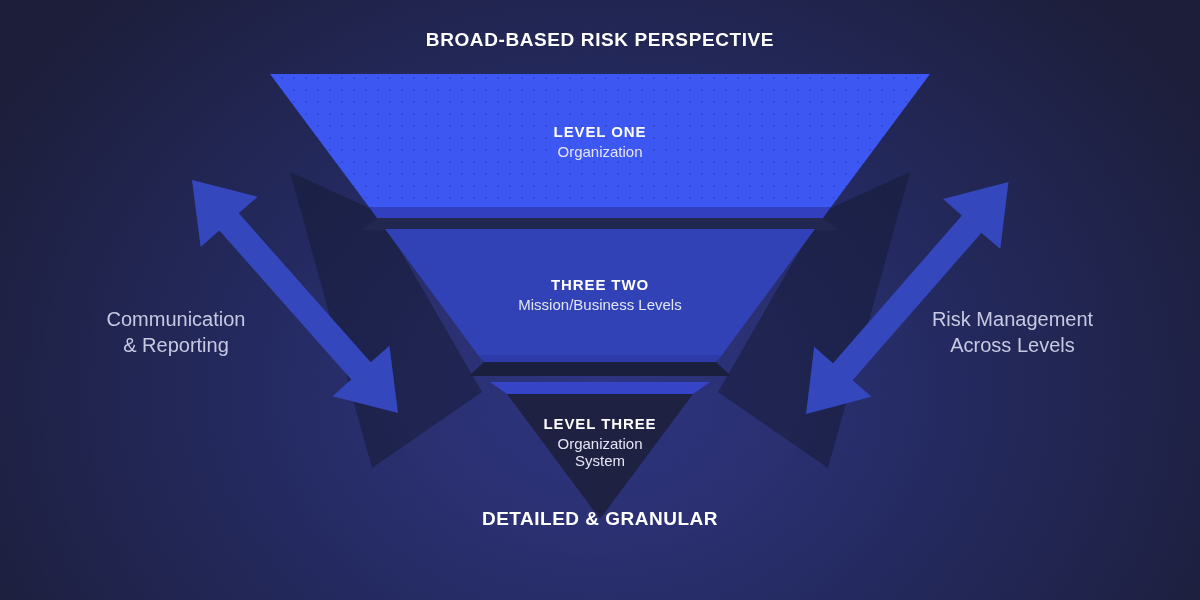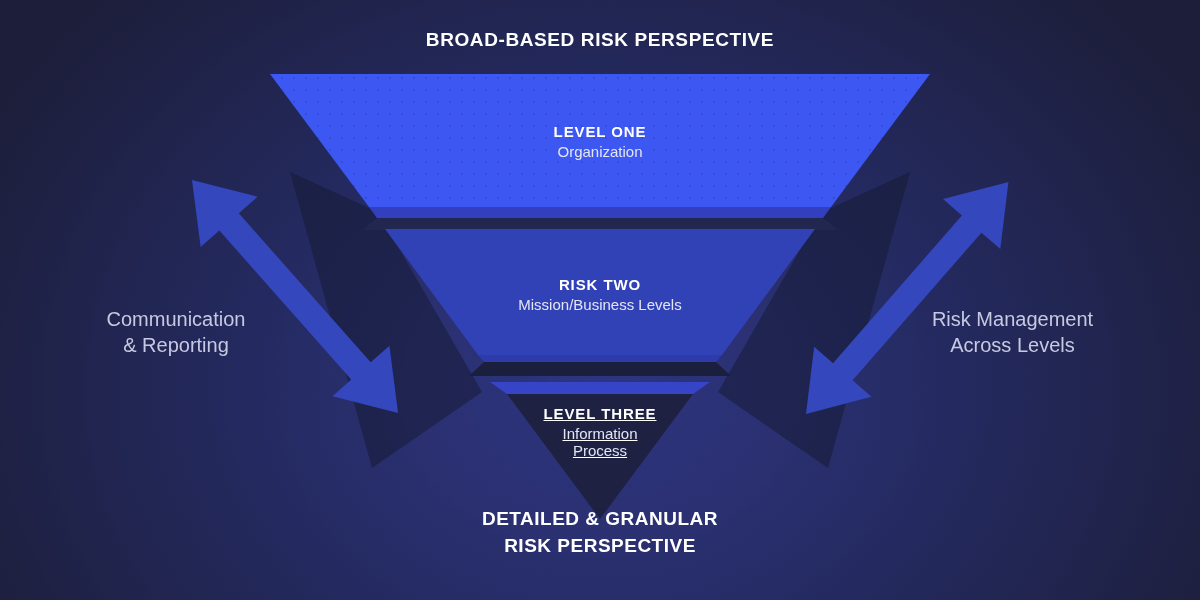"RISK TWO" div.lvl-title { text: RISK -> THREE }
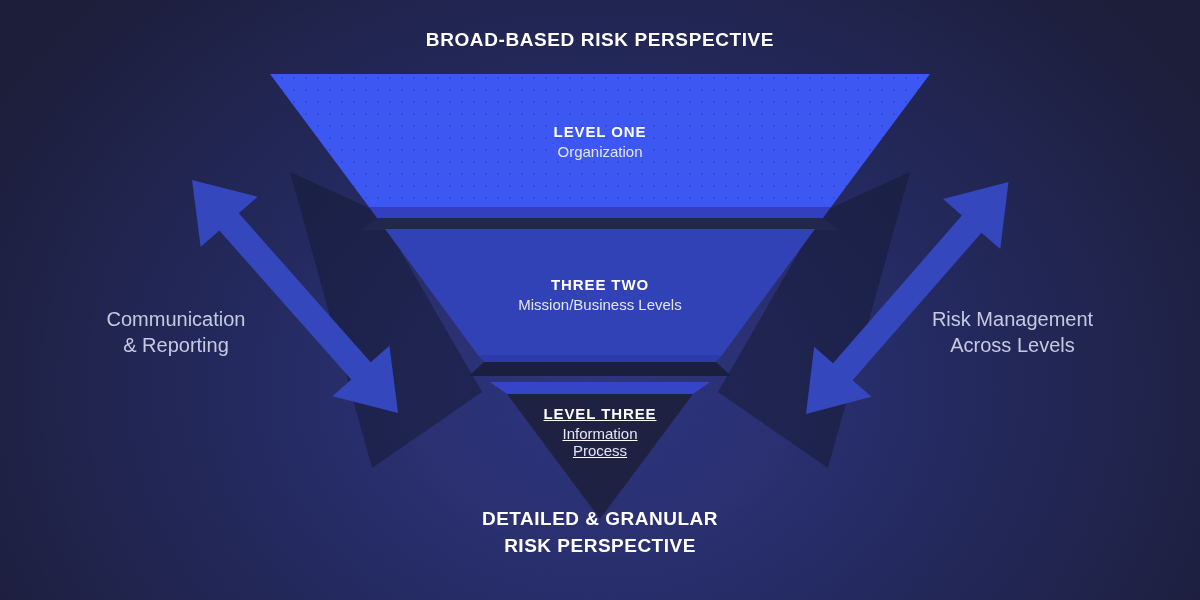"LEVEL THREE" .lvl-3 { text-decoration: underline -> none; top: 405px -> 415px }
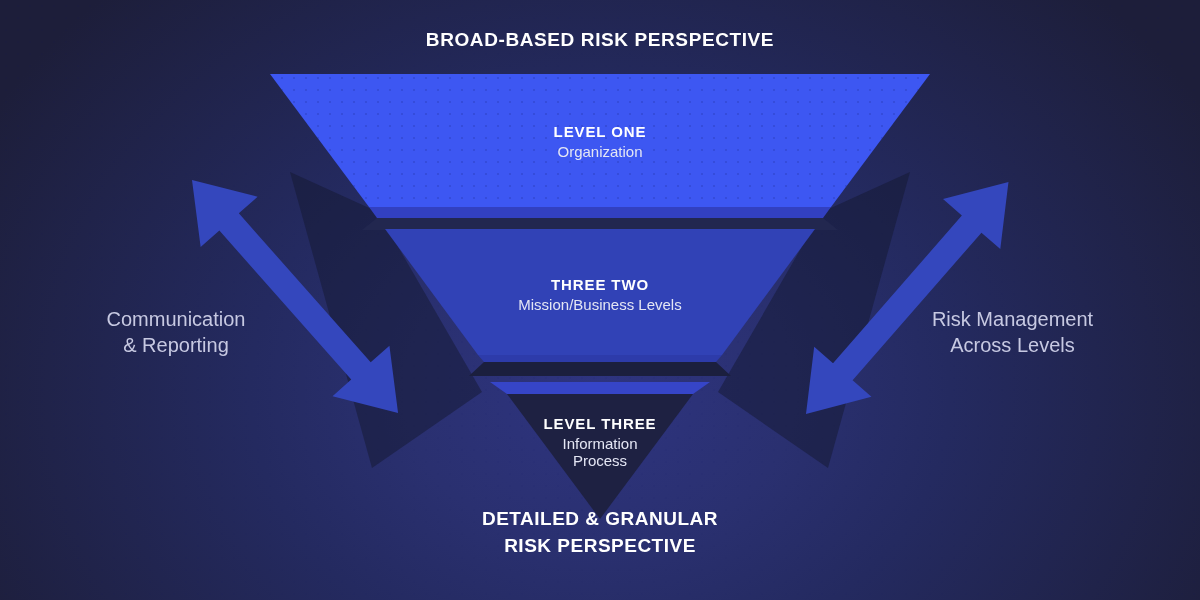"Information Process" div.lvl-sub { text: Information Process -> Organization System }
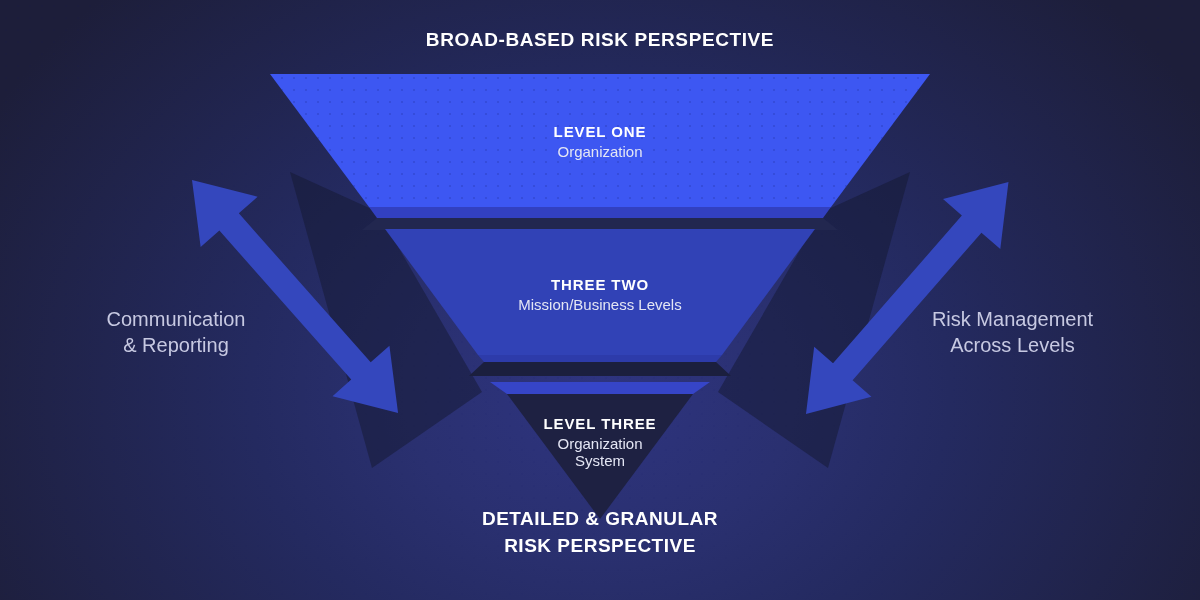"RISK PERSPECTIVE" div { html: <div>RISK PERSPECTIVE</div> -> none }
